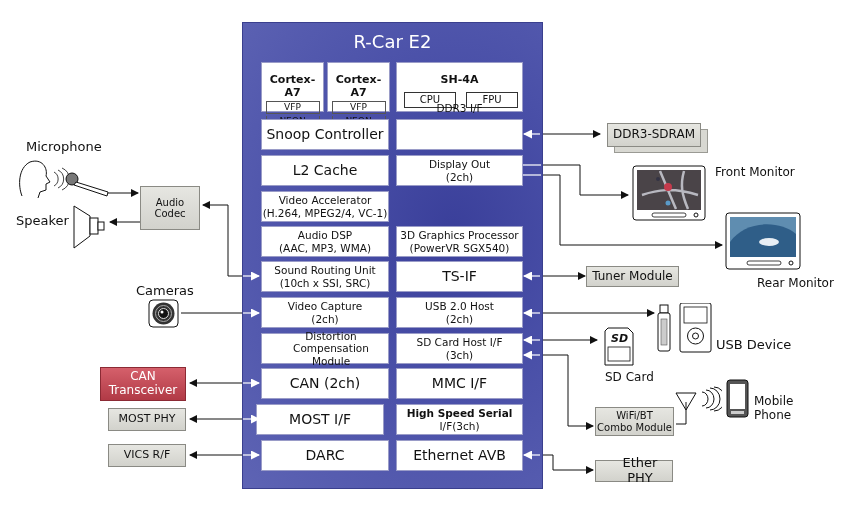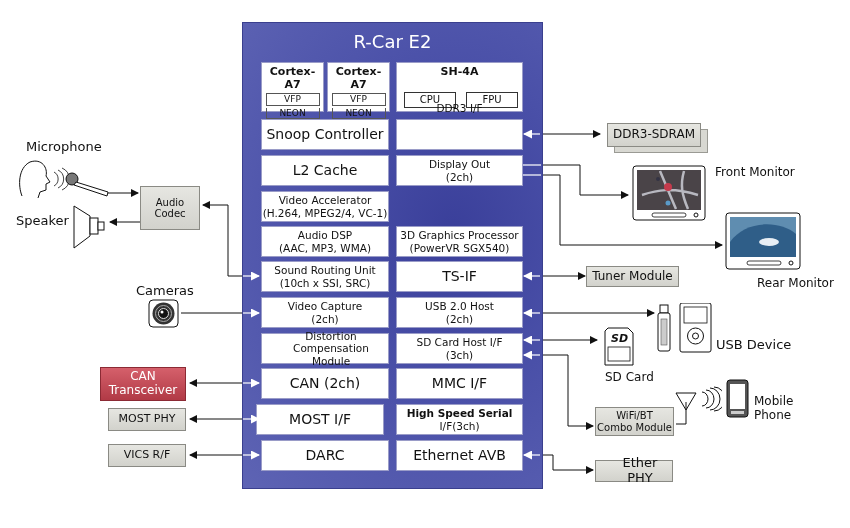"Cortex-A7" .core { padding-top: 3px -> 11px }
